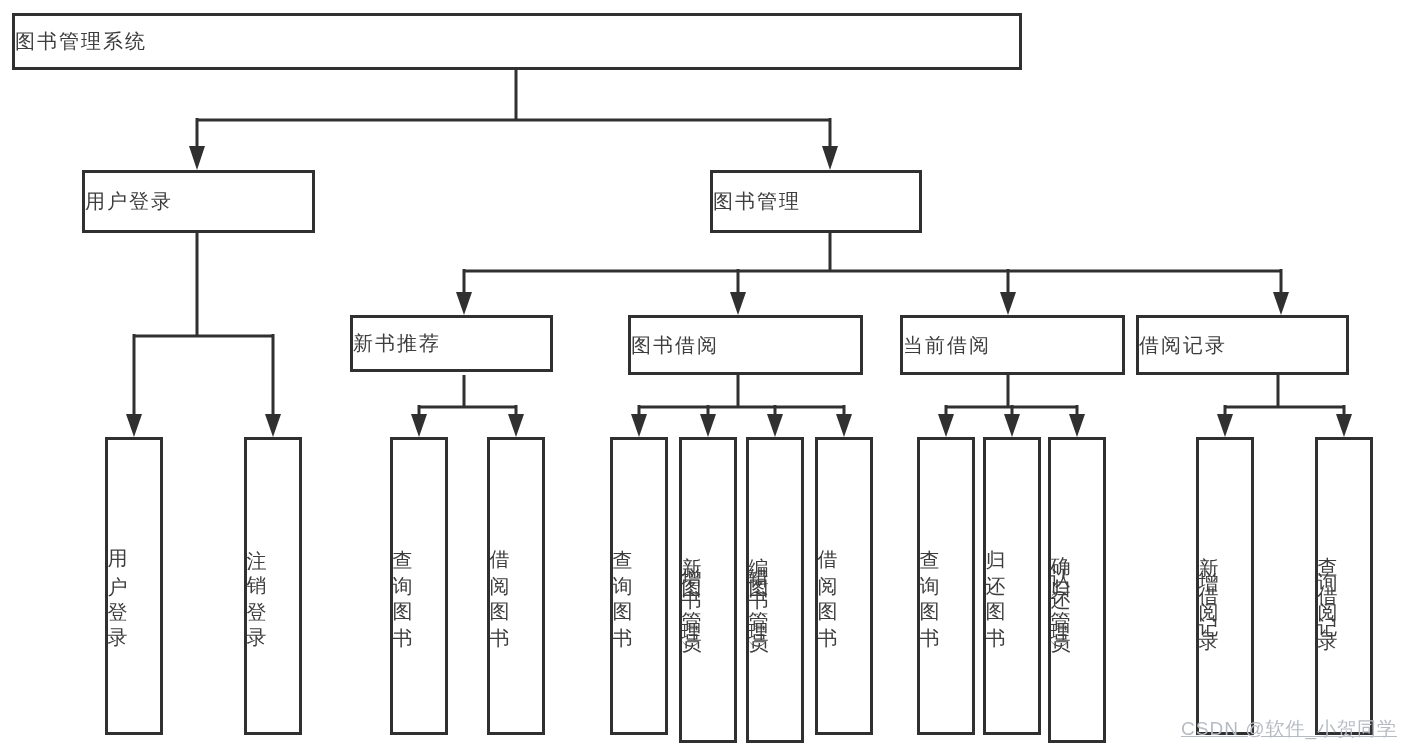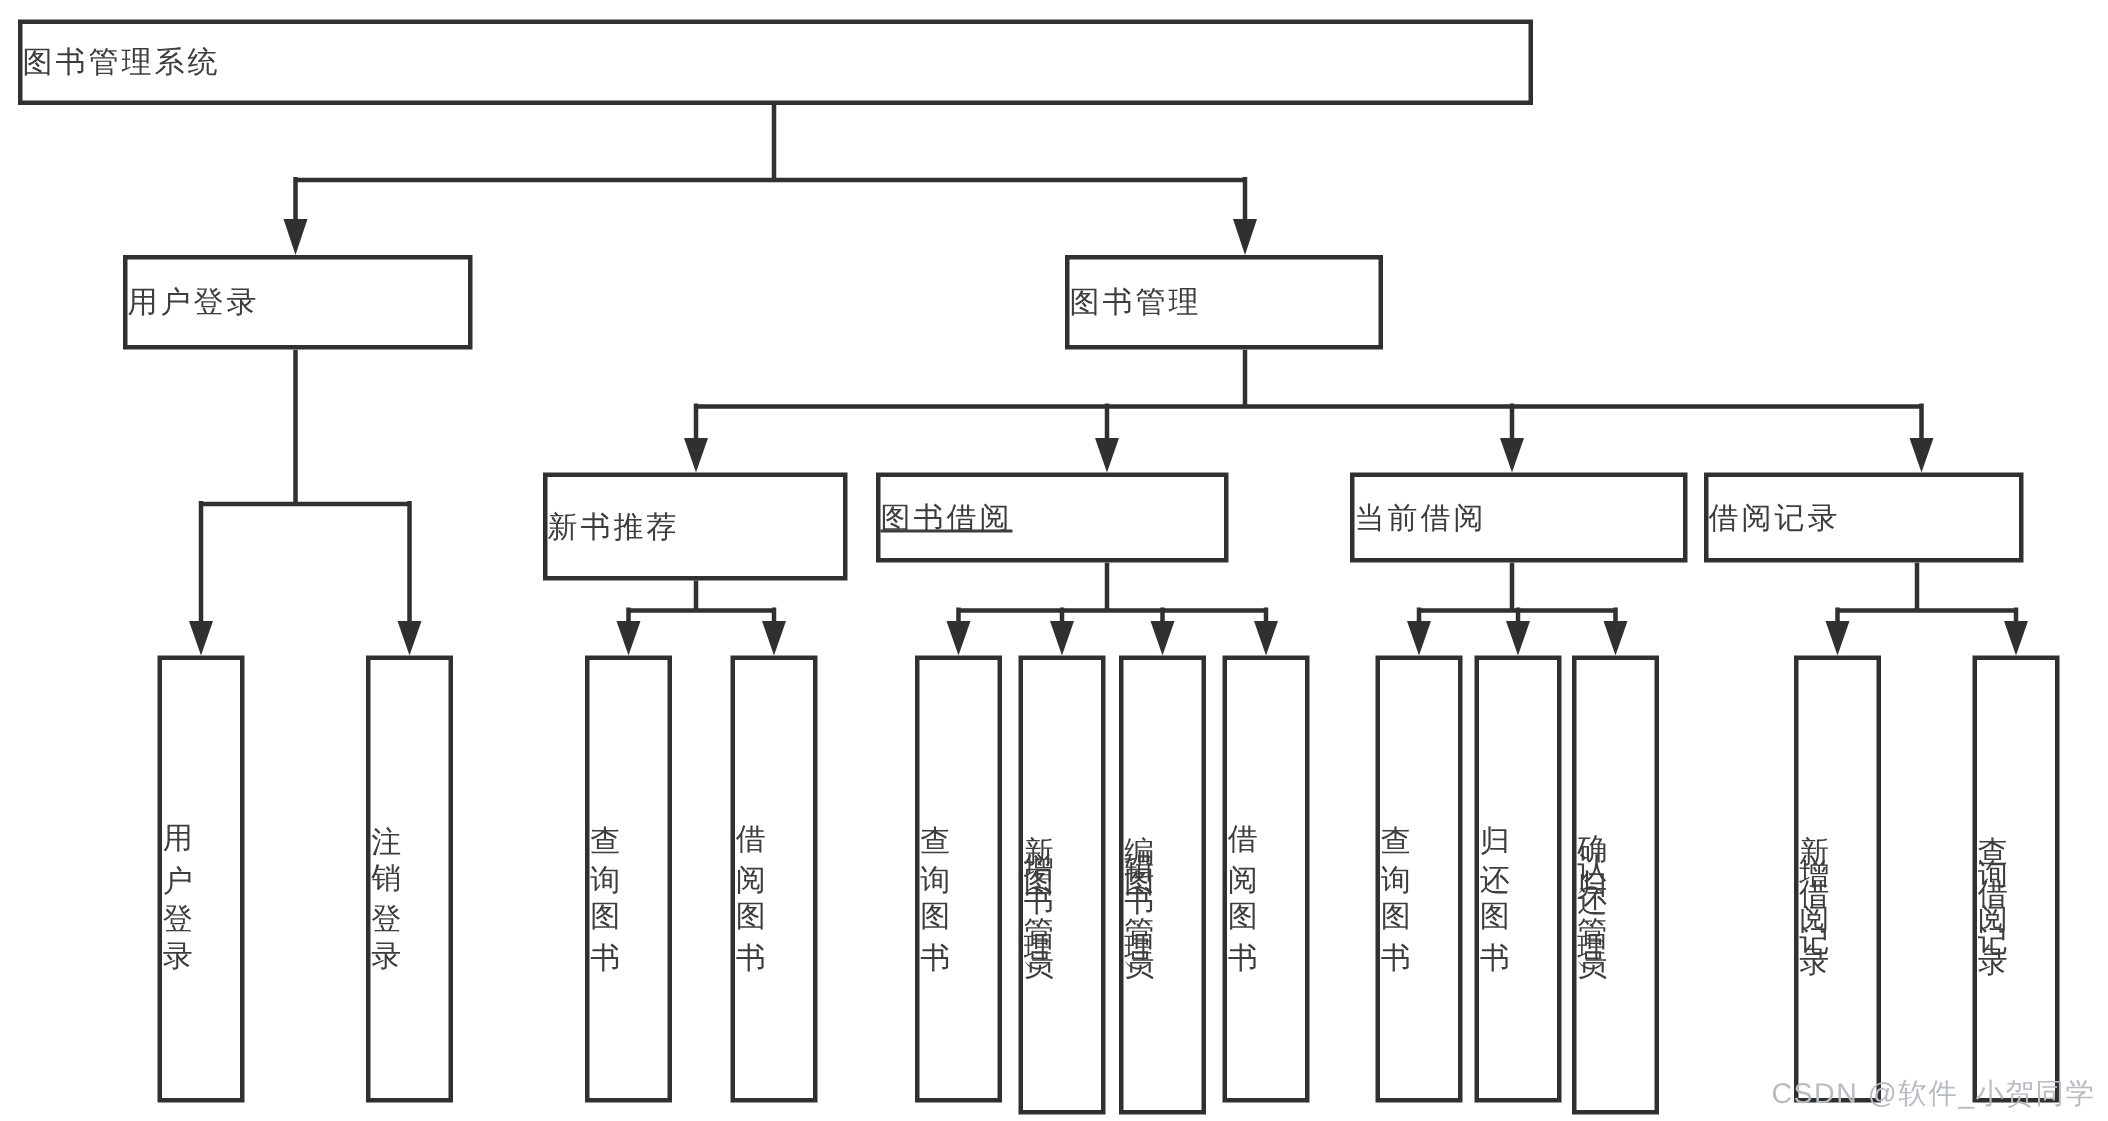"新书推荐" div.node { height: 72px -> 57px; left: 362px -> 350px }
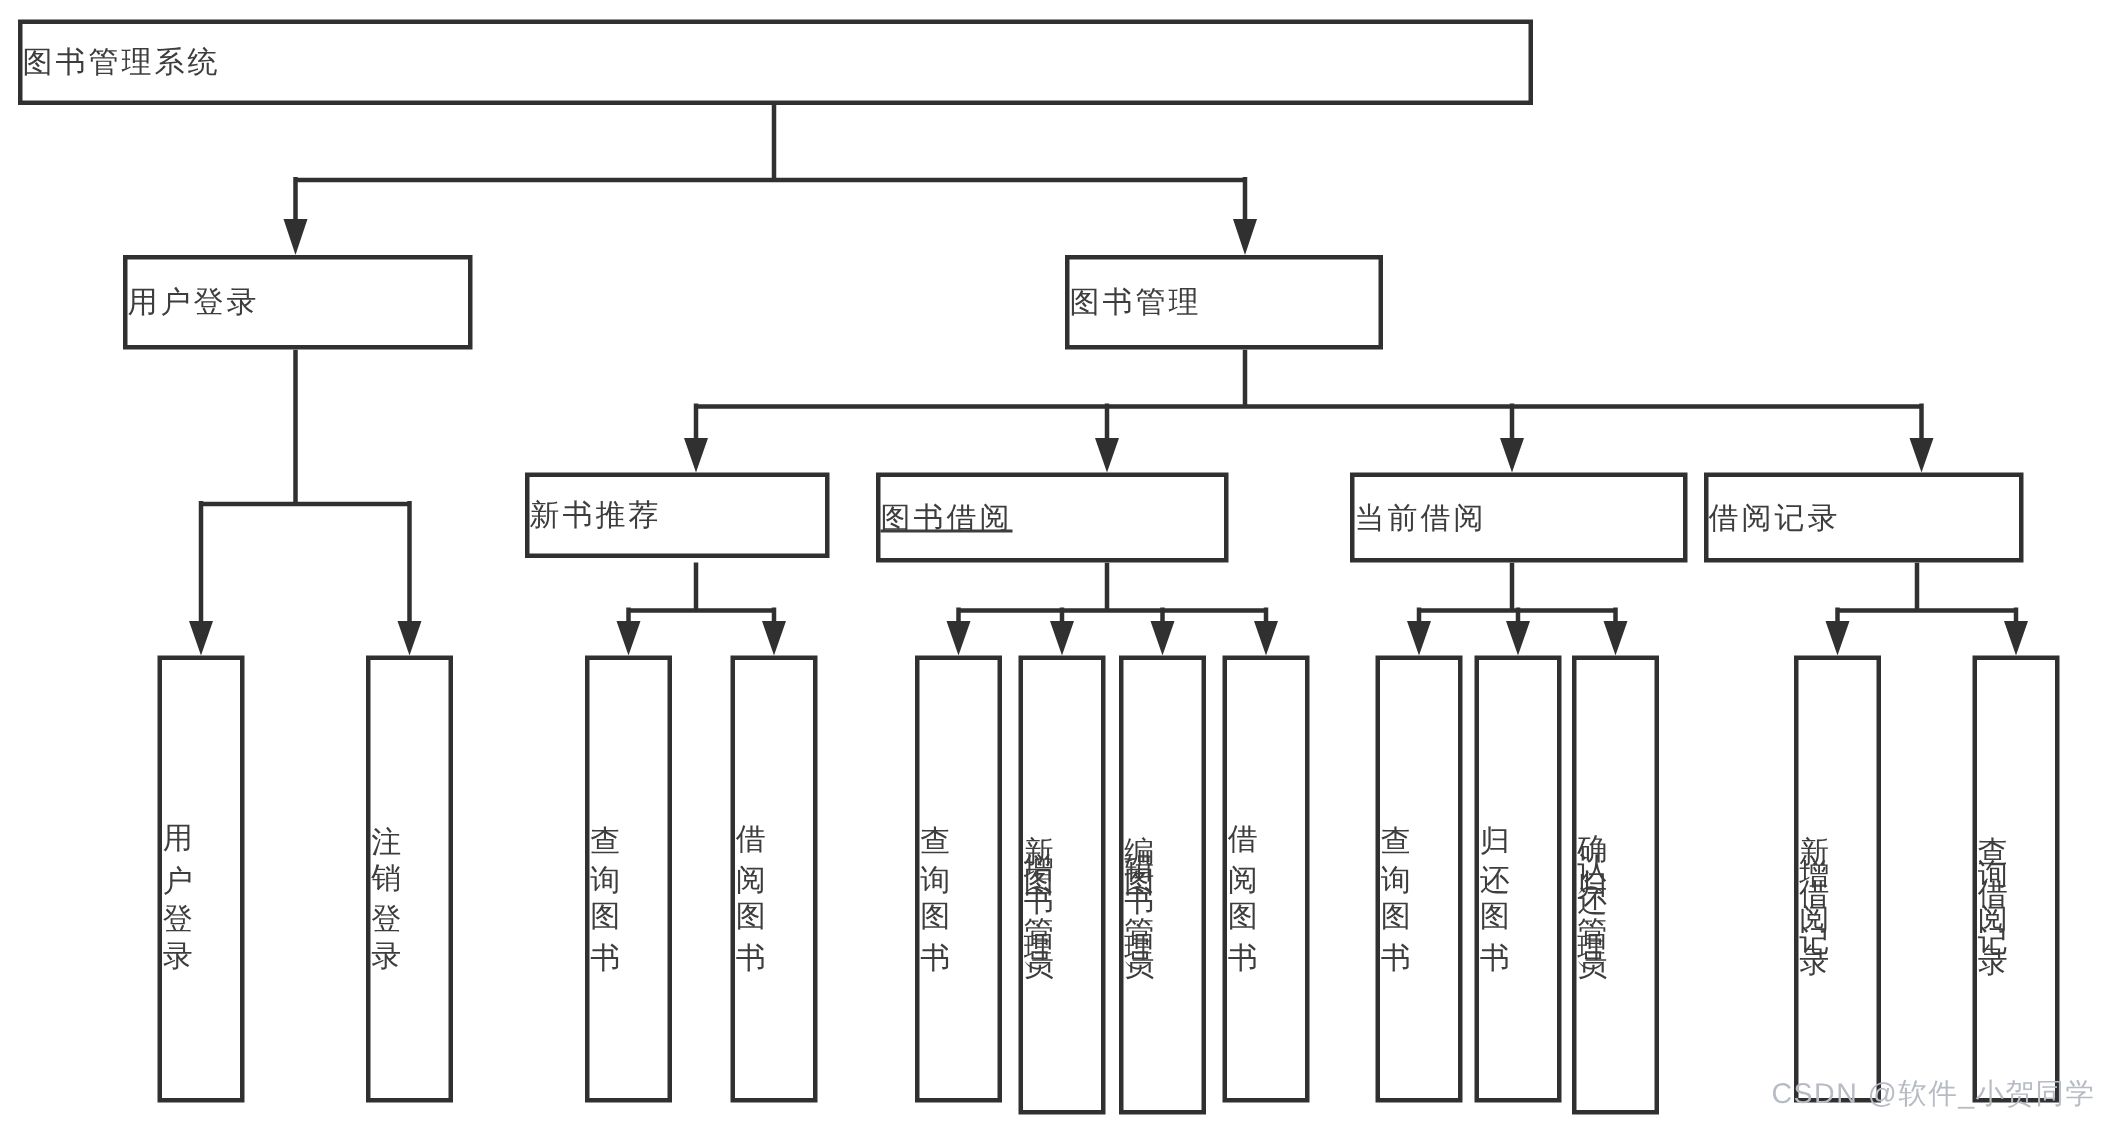"图书借阅" div.node { left: 584px -> 628px; text-decoration: underline -> none }
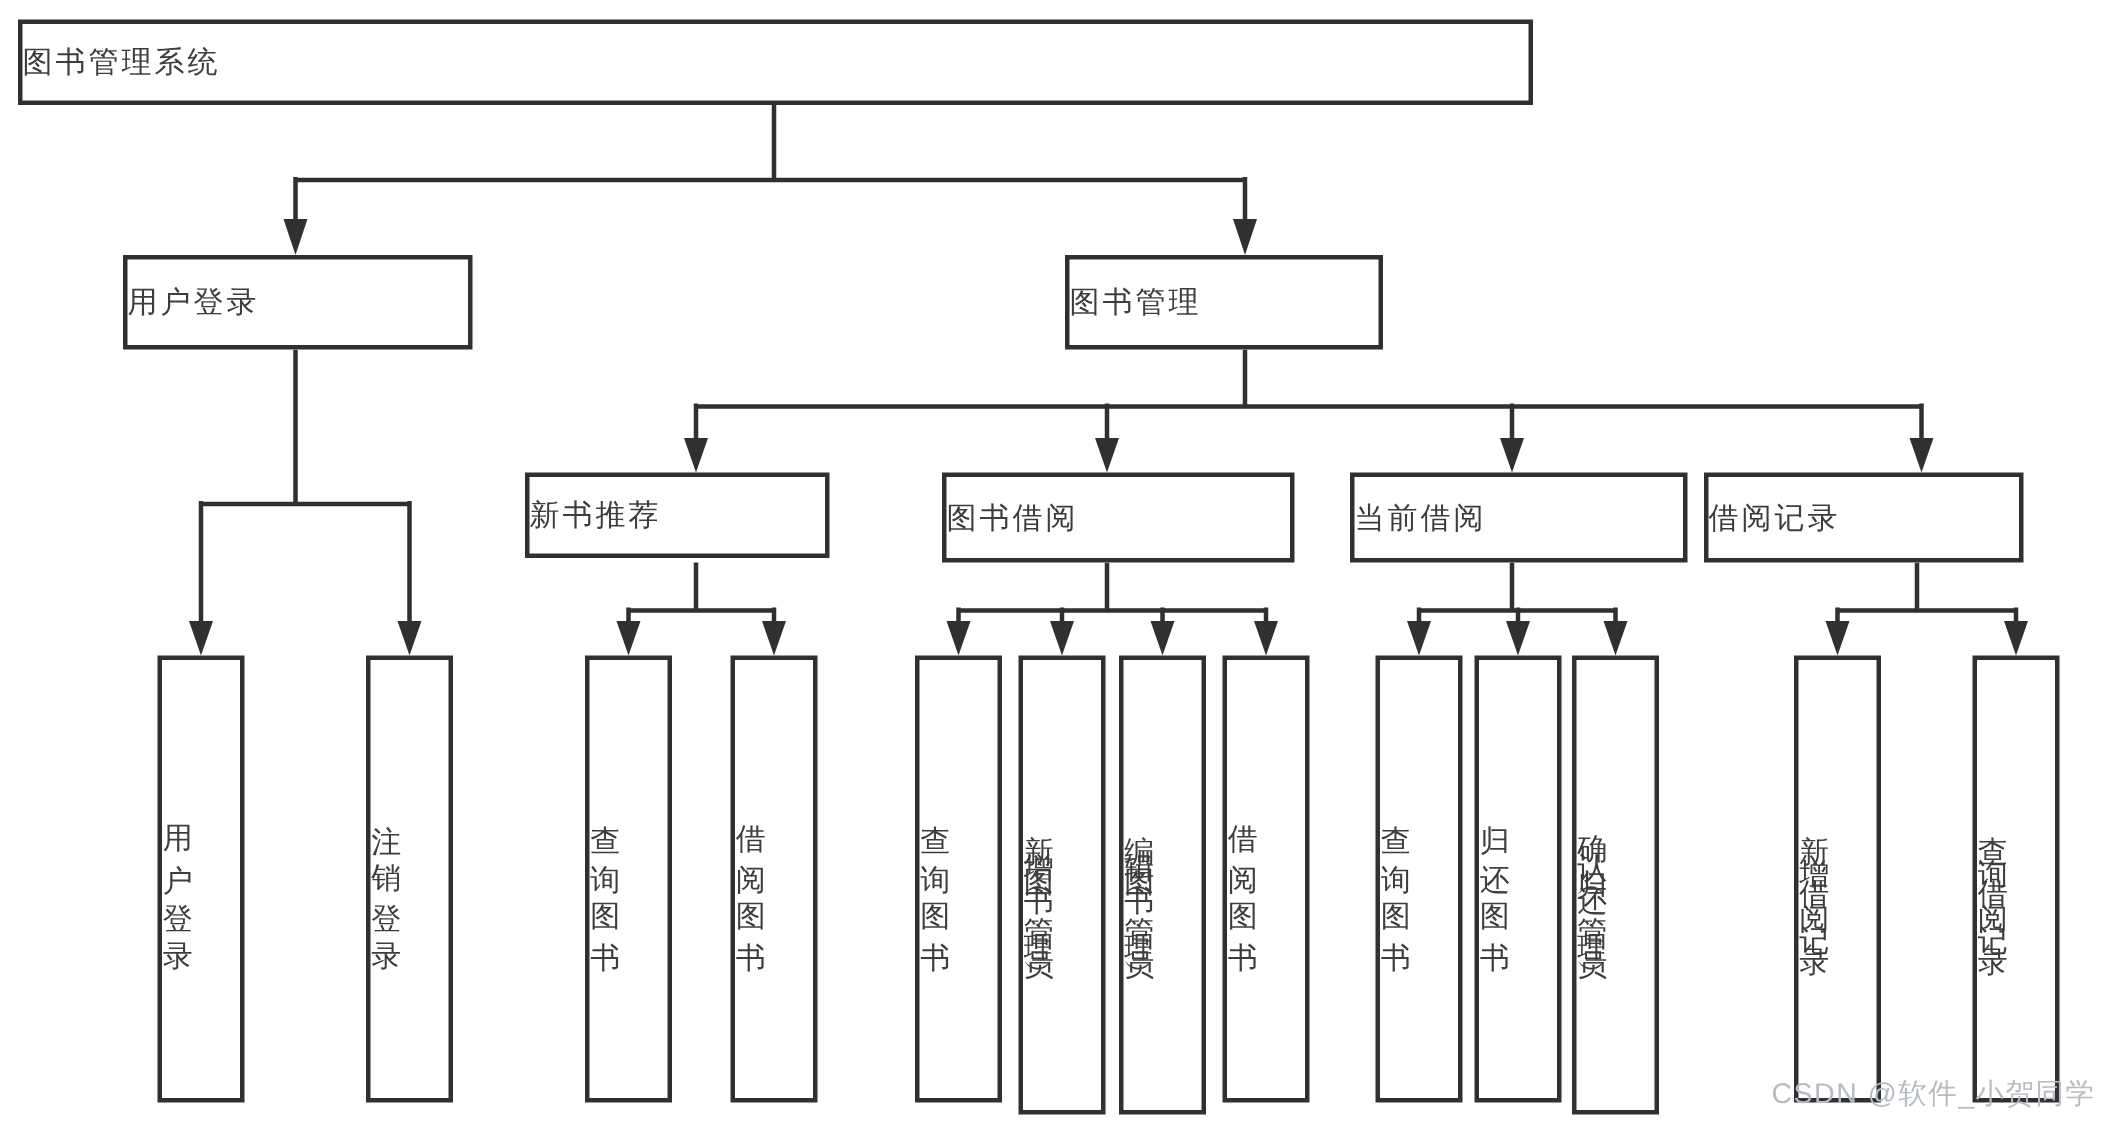"CSDN @软件_小贺同学" .watermark { text-decoration: none -> underline }
